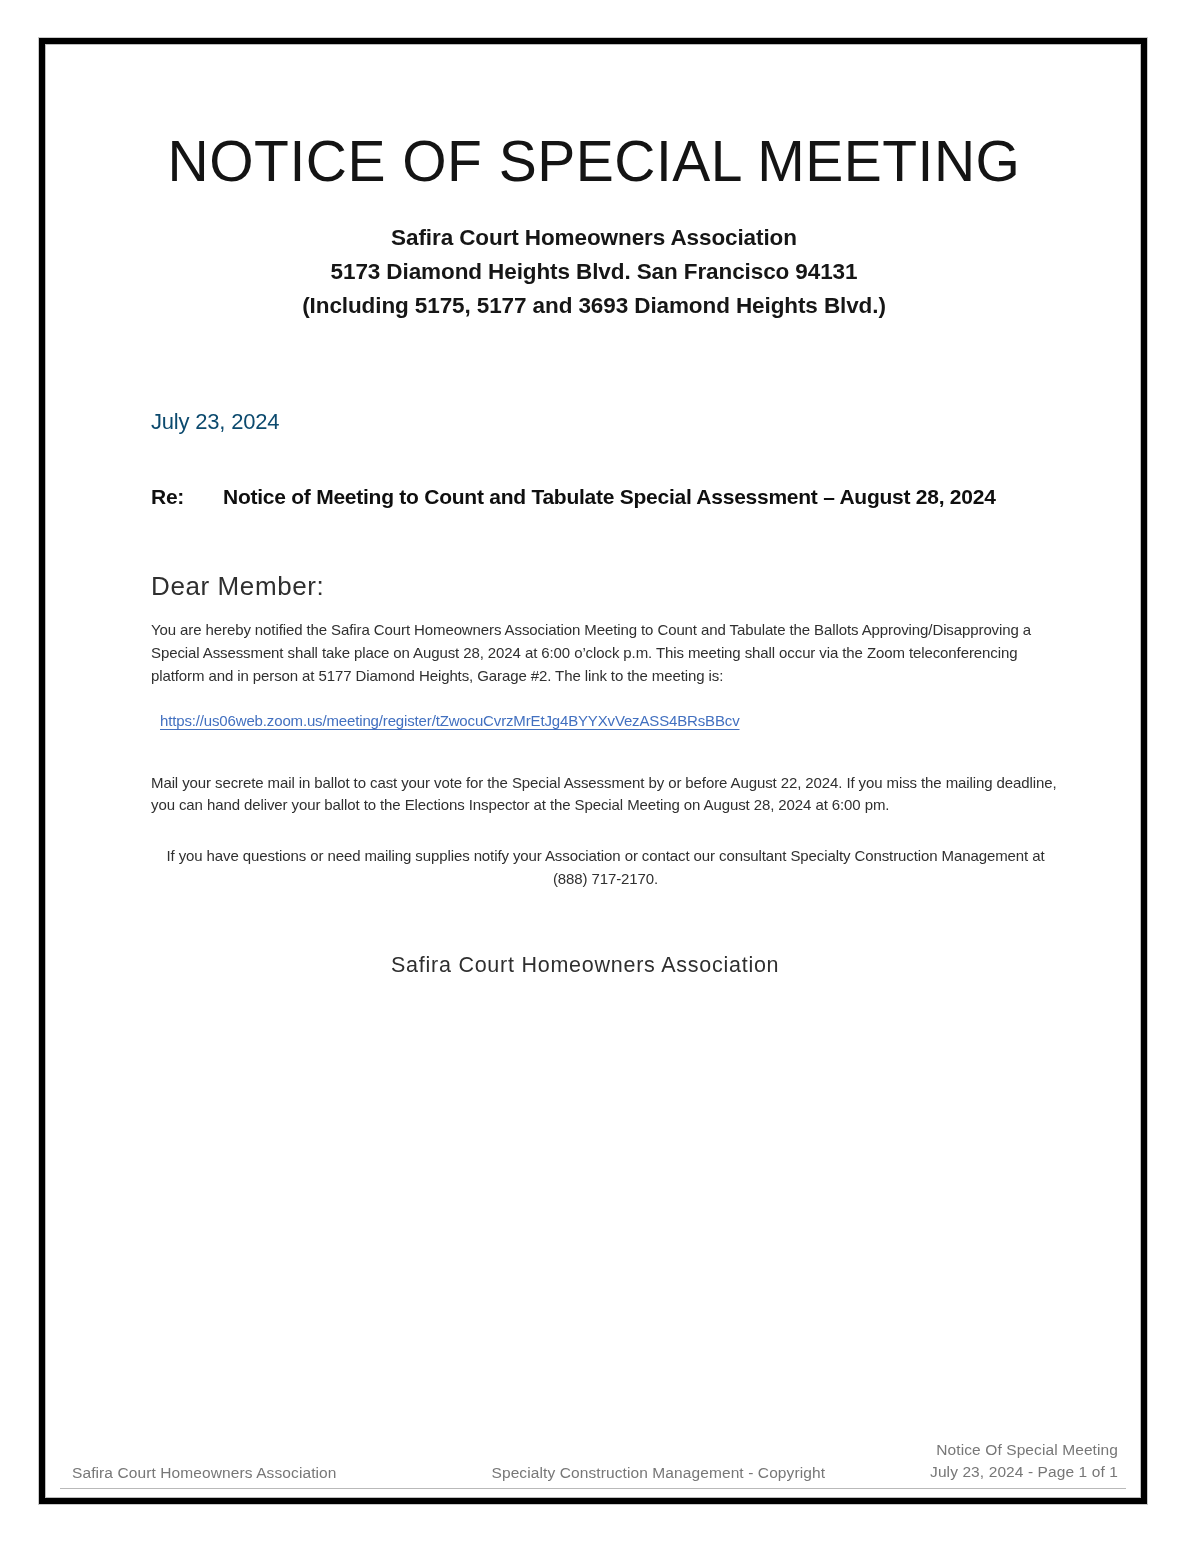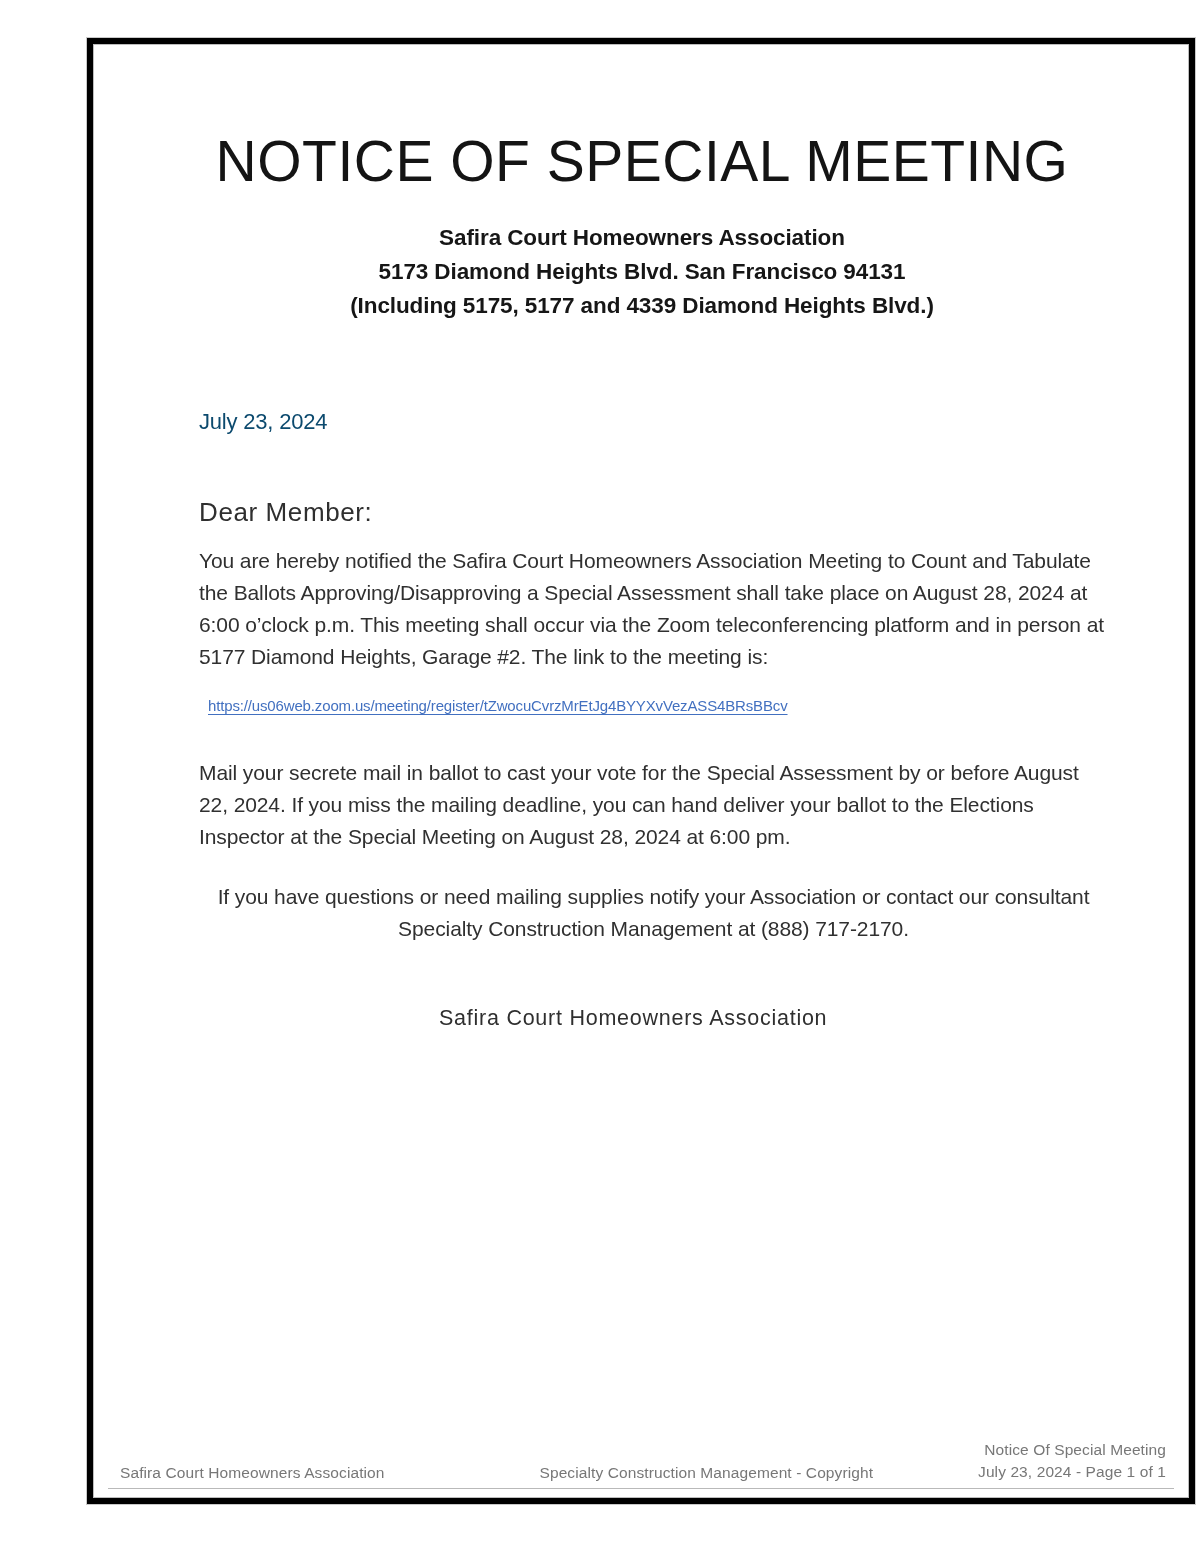"NOTICE OF SPECIAL MEETING" .page-frame { margin-left: 48px -> none }
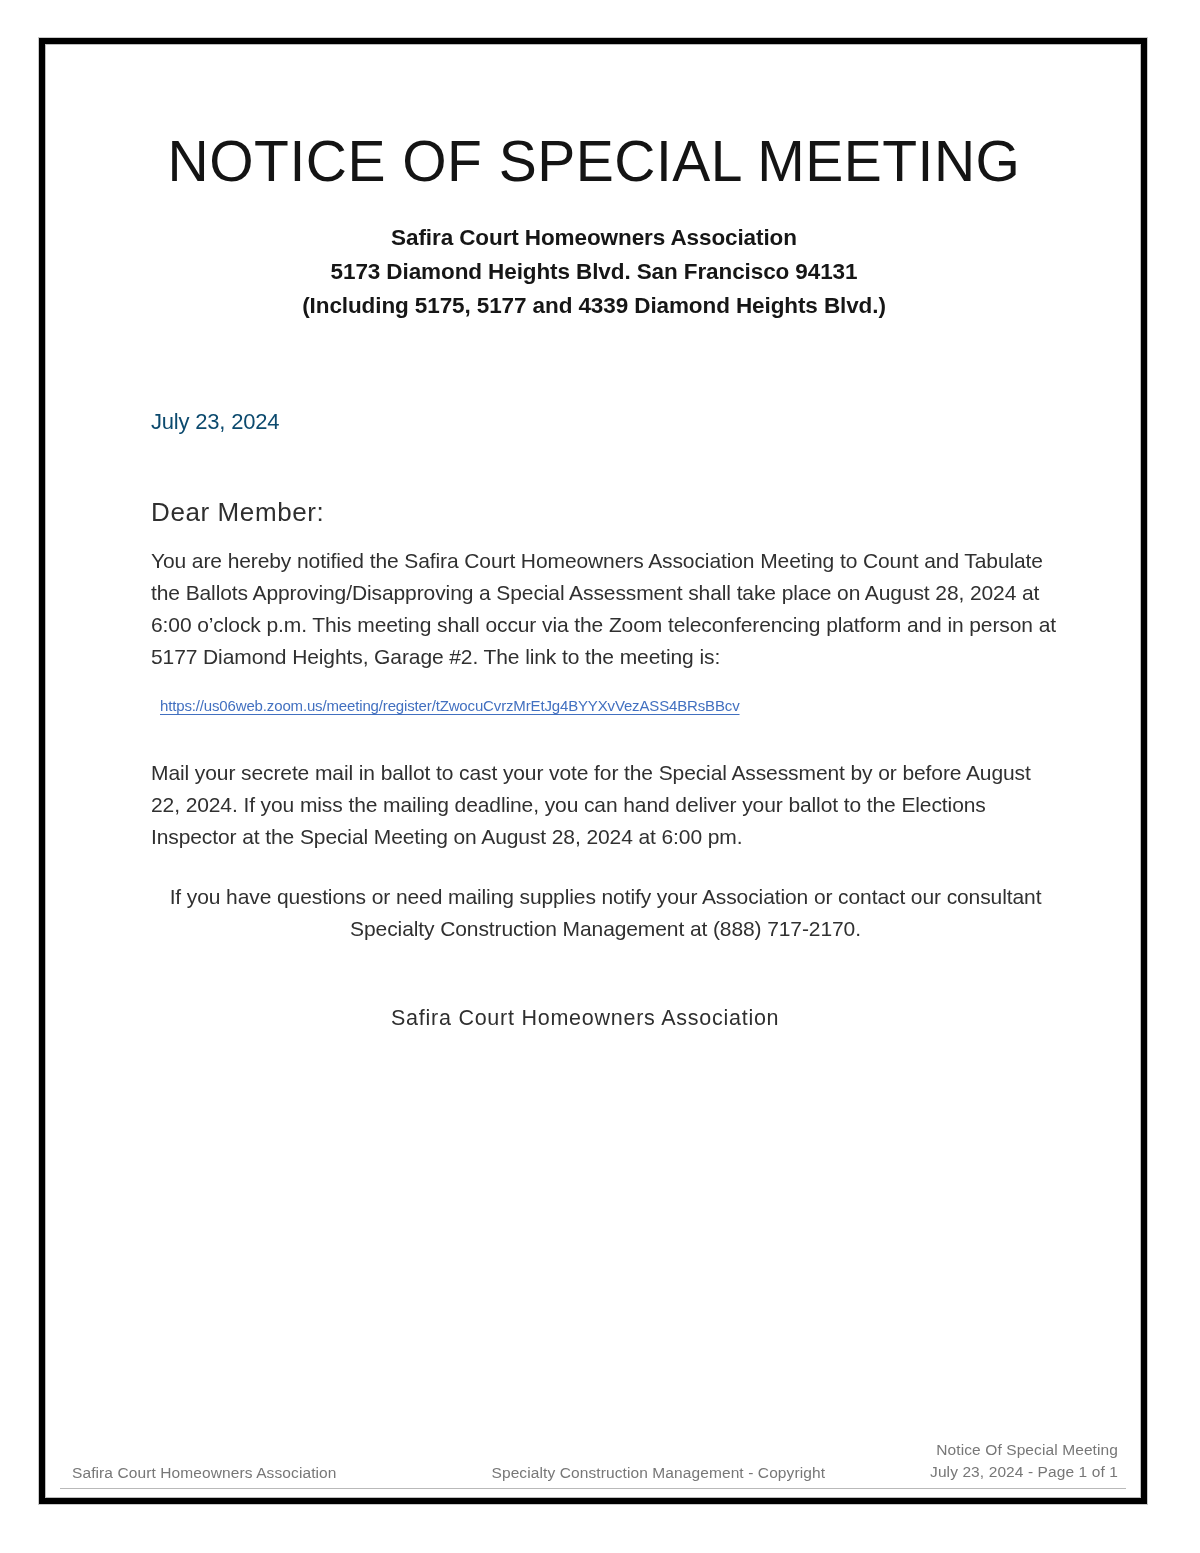"(Including 5175, 5177 and 4339" div { text: 4339 -> 3693 }
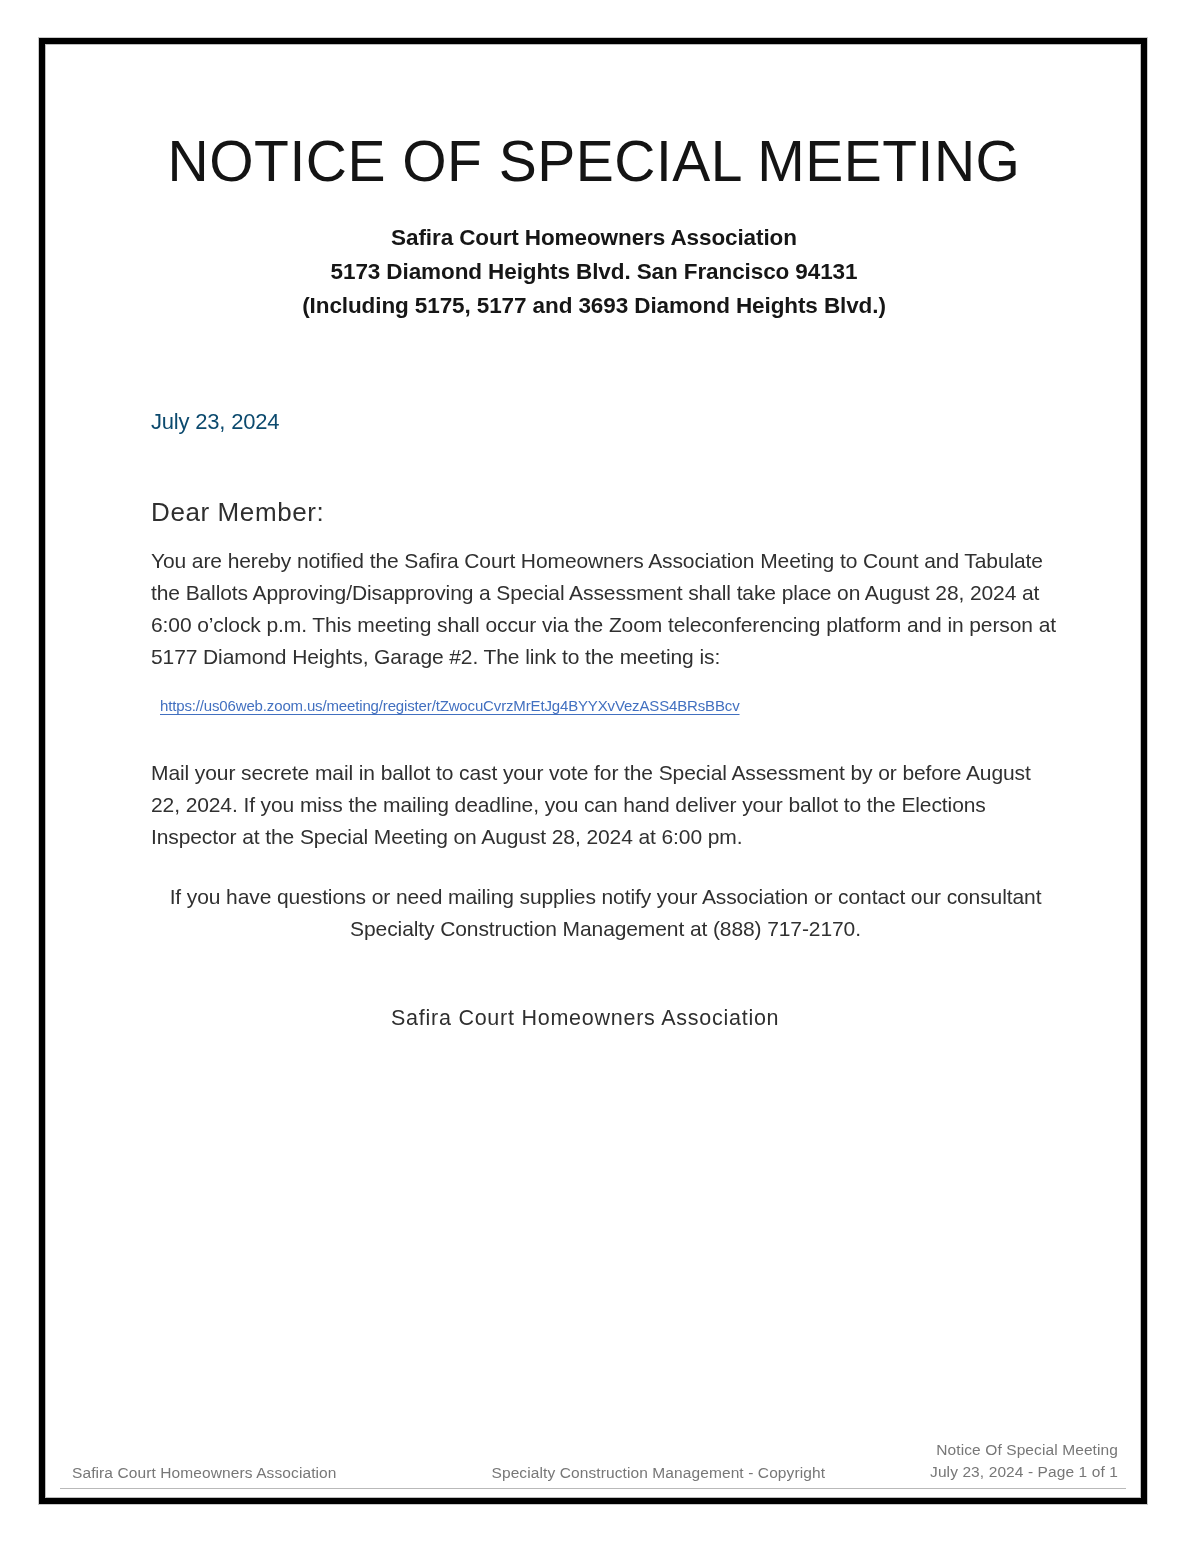"Re: Notice of Meeting to" div.re-line { html: none -> <div> <span>Re:</span><span>Notice of Meeting to Count and Tabulate Special Assessment – August 28, 2024</span> </div> }
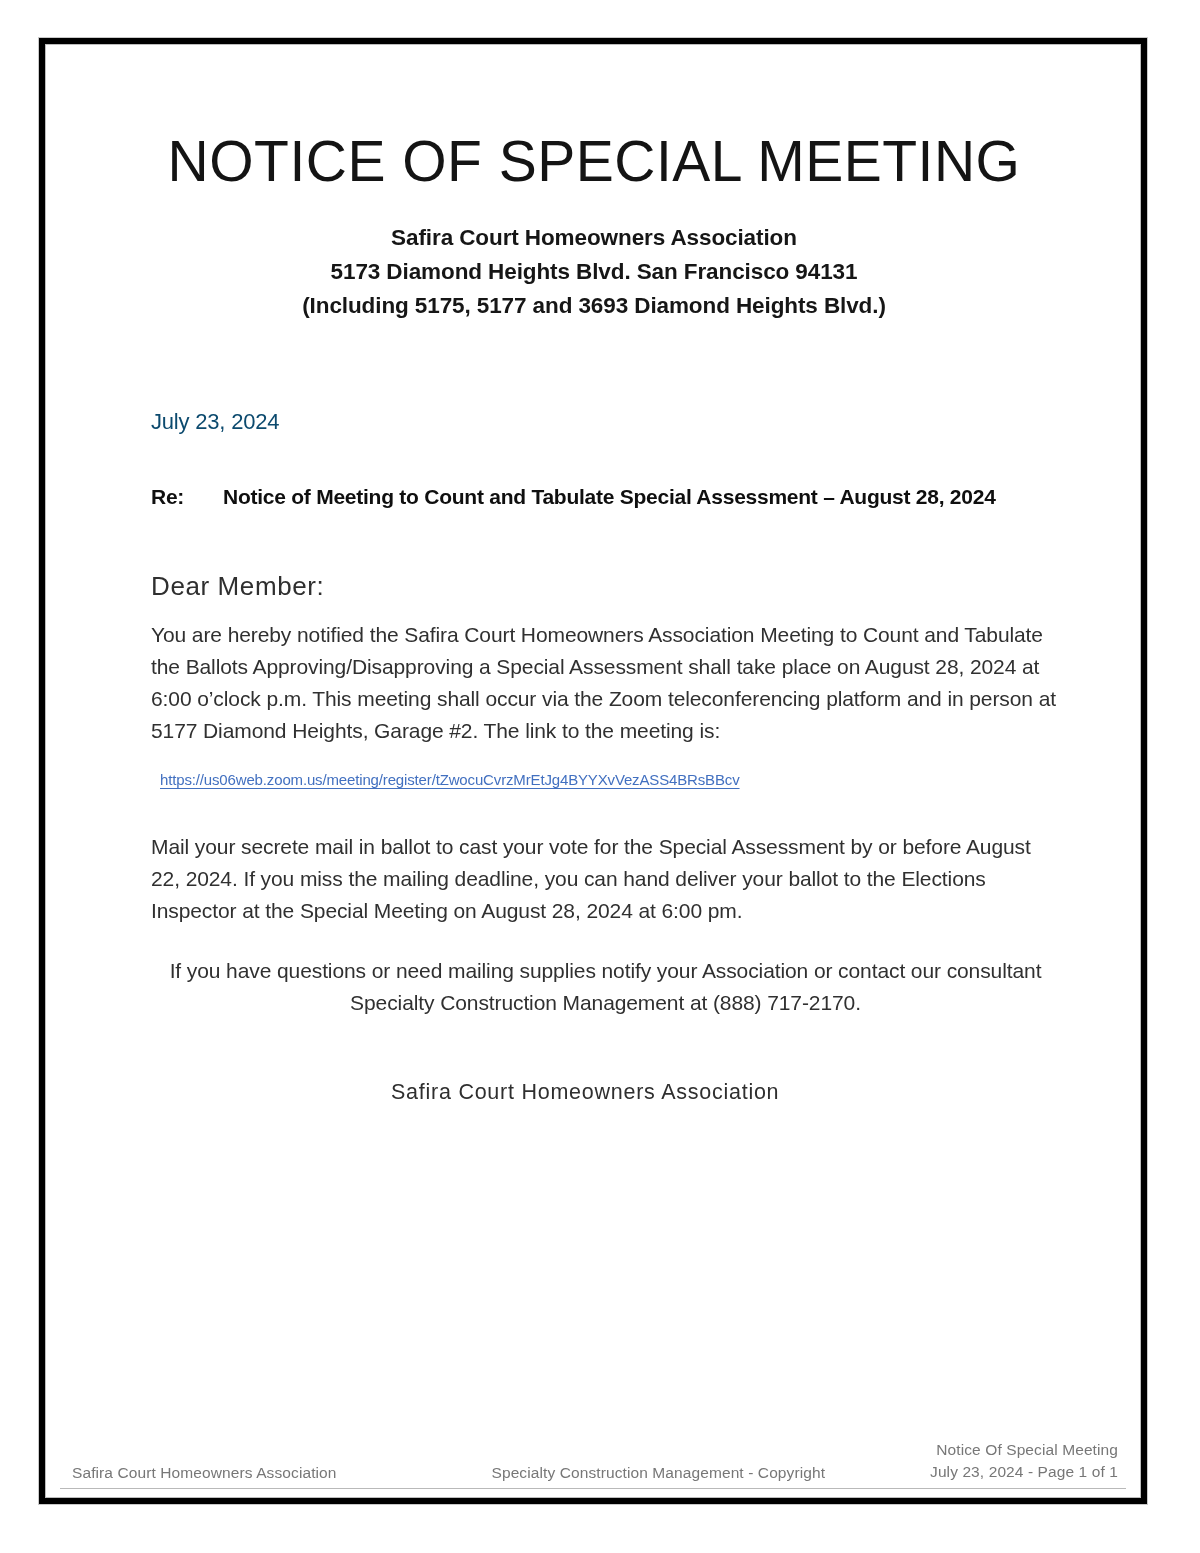"You are hereby notified the" .para { font-size: 21px -> 15px }
